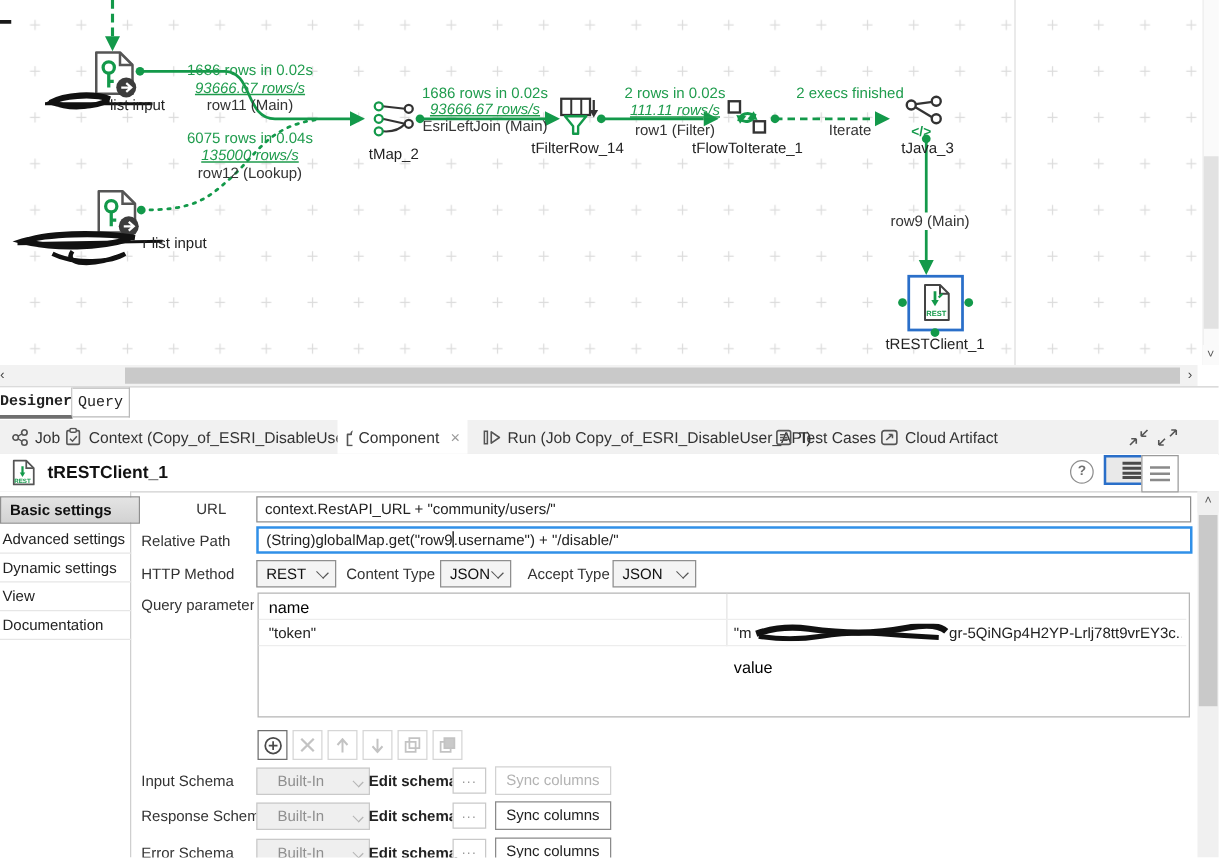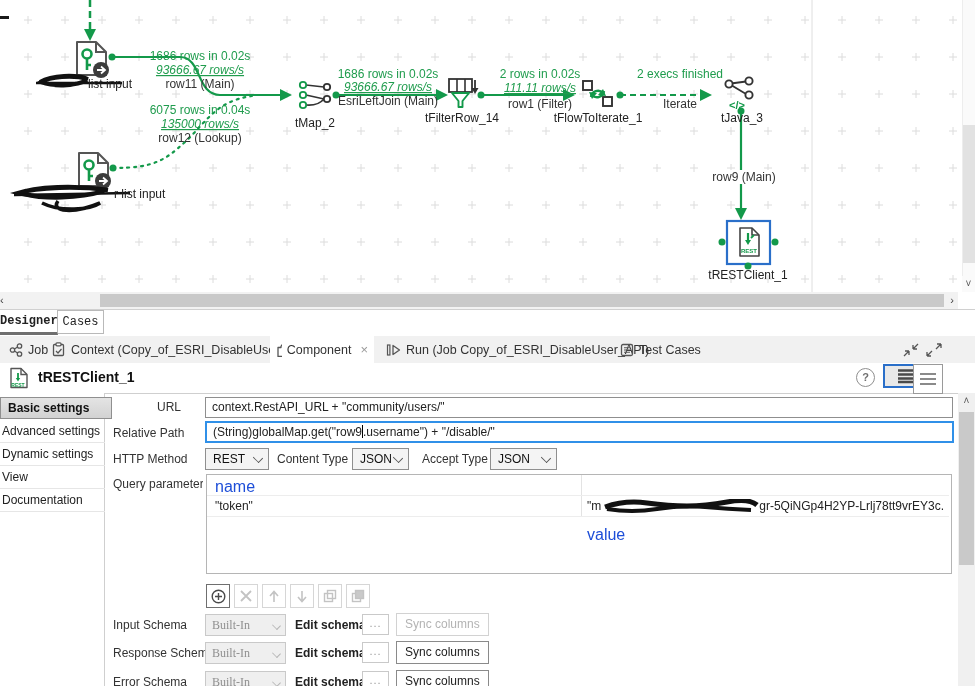"Cases" div.etab { text: Cases -> Query }
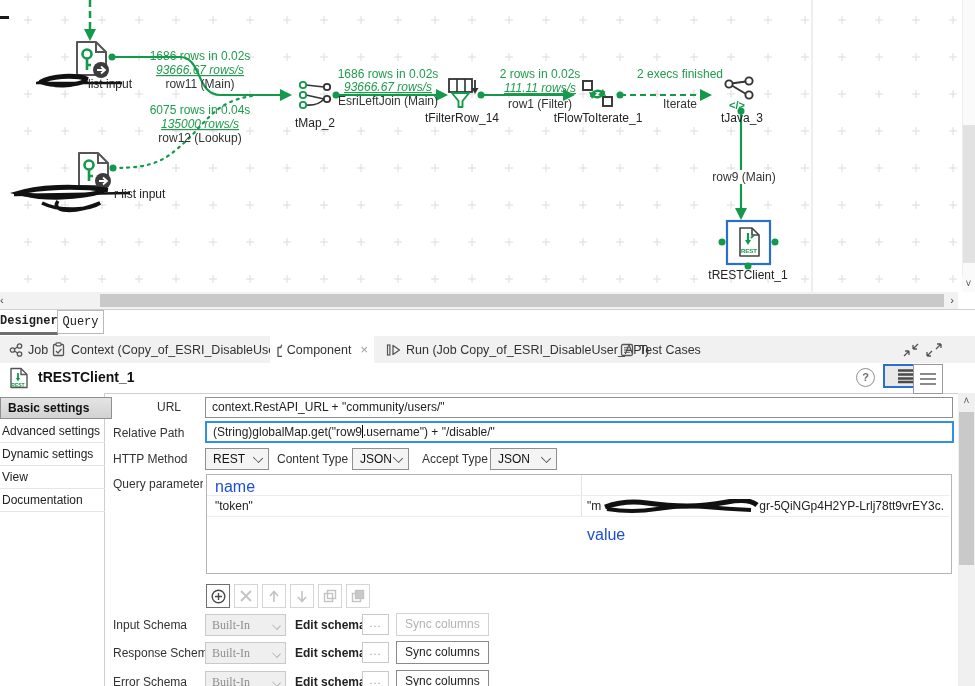"Cloud Artifact" div.ptab { html: none -> <div> <svg> <rect></rect> <path></path> </svg> <span>Cloud Artifact</span> </div> }
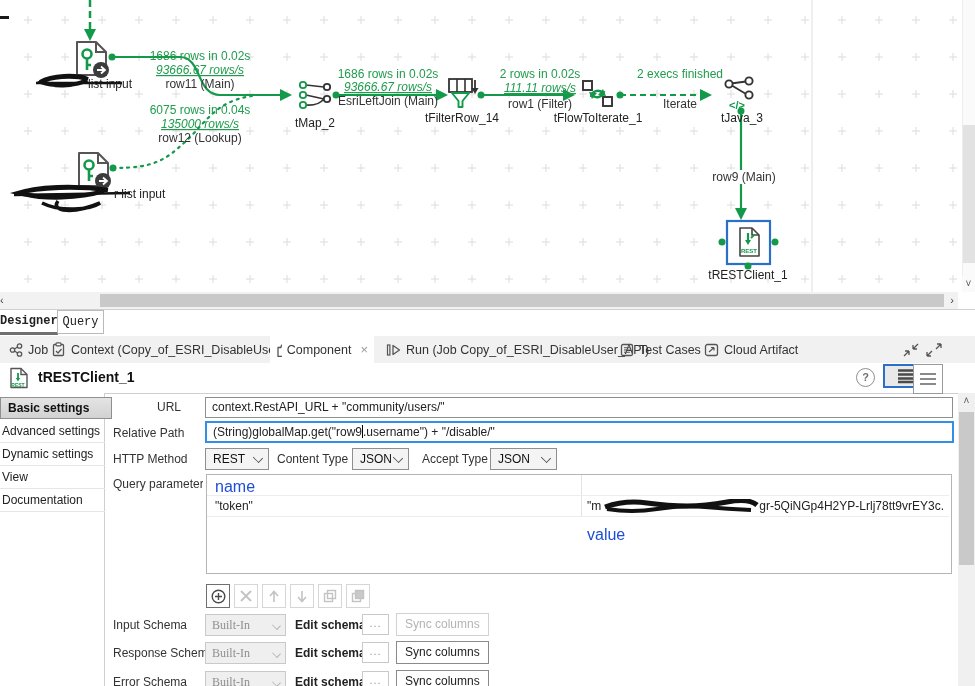"name" .qth { color: #1d4ed8 -> #000000; font-size: 16px -> 13px }
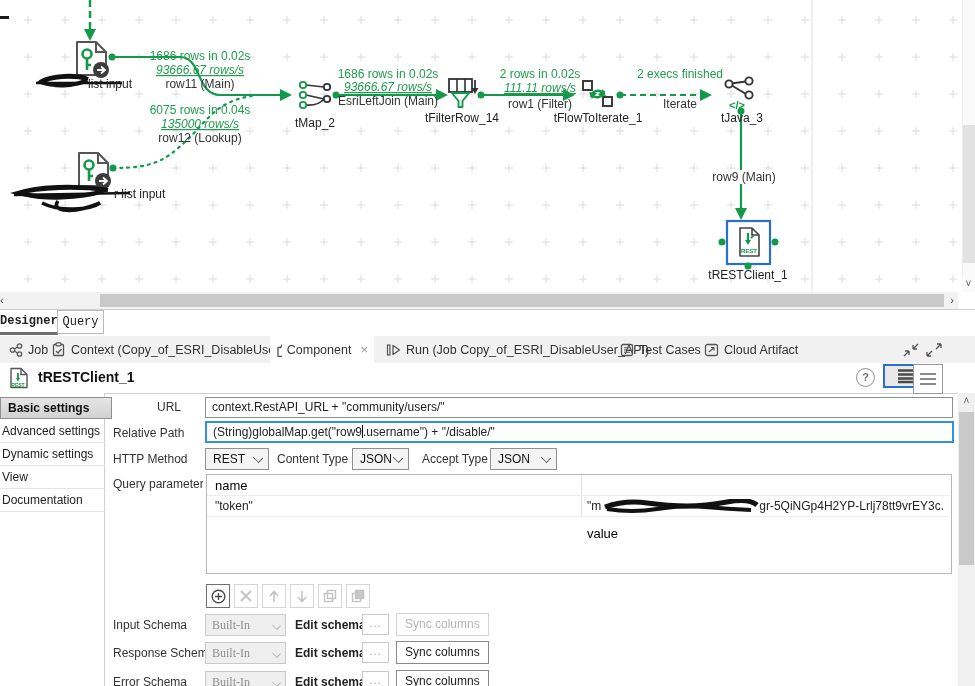"Built-In" .ssel { font-family: Liberation Serif, serif -> none; padding-left: 6px -> 16px }
